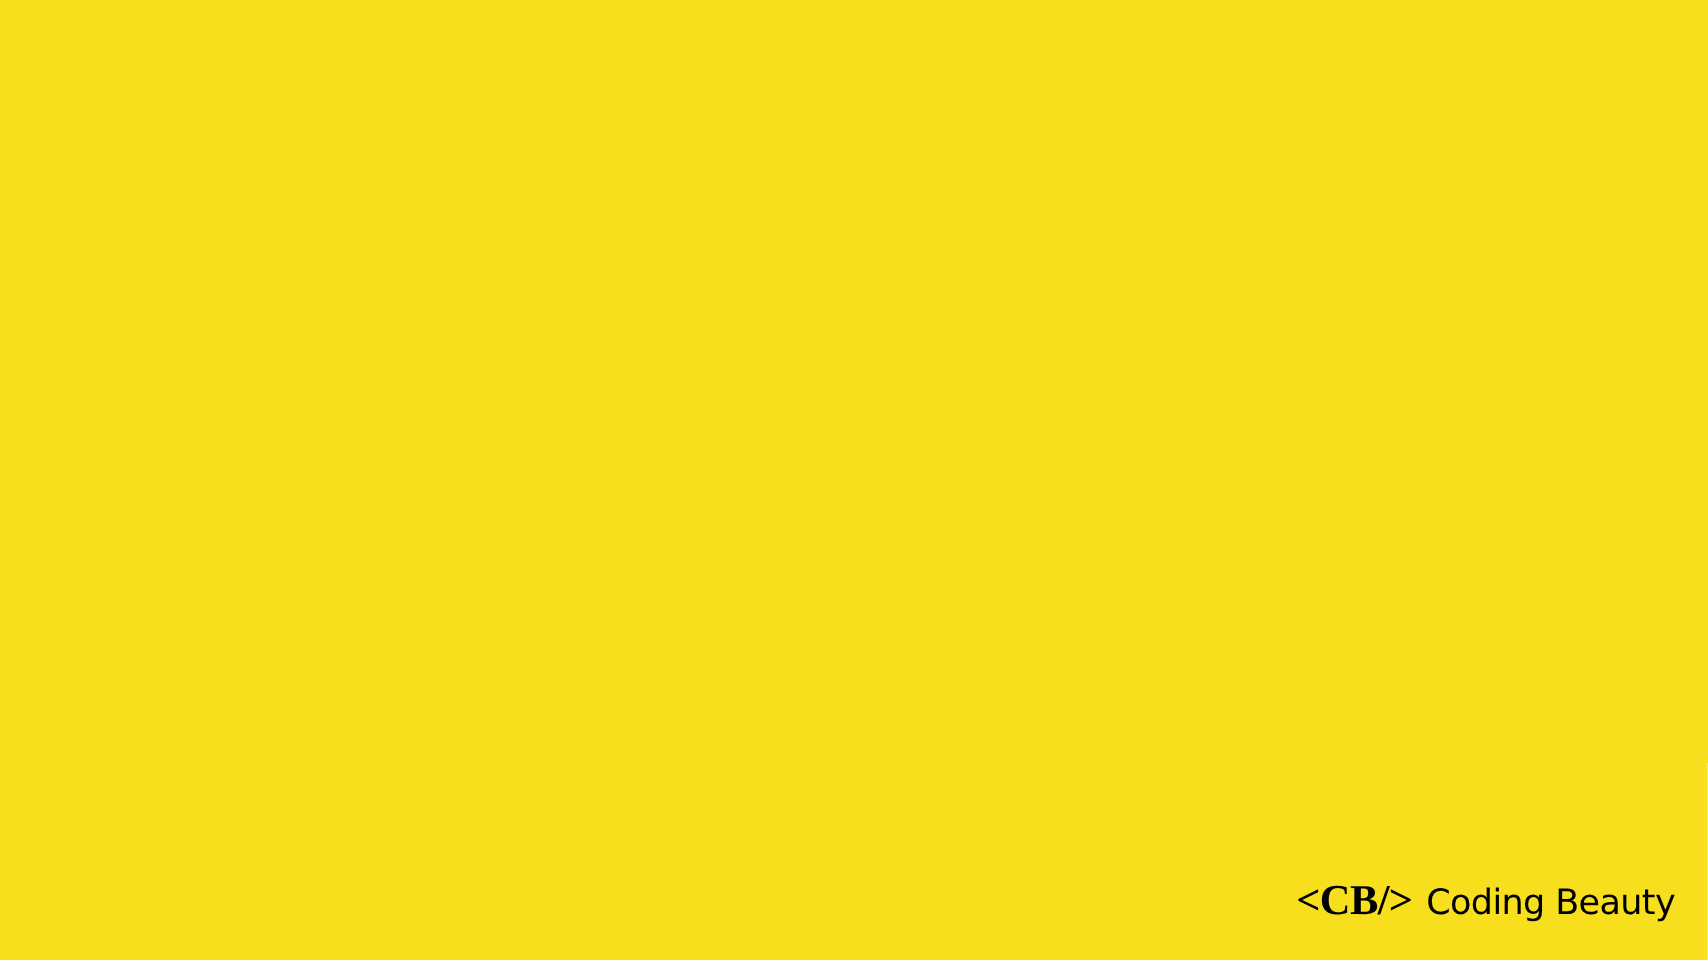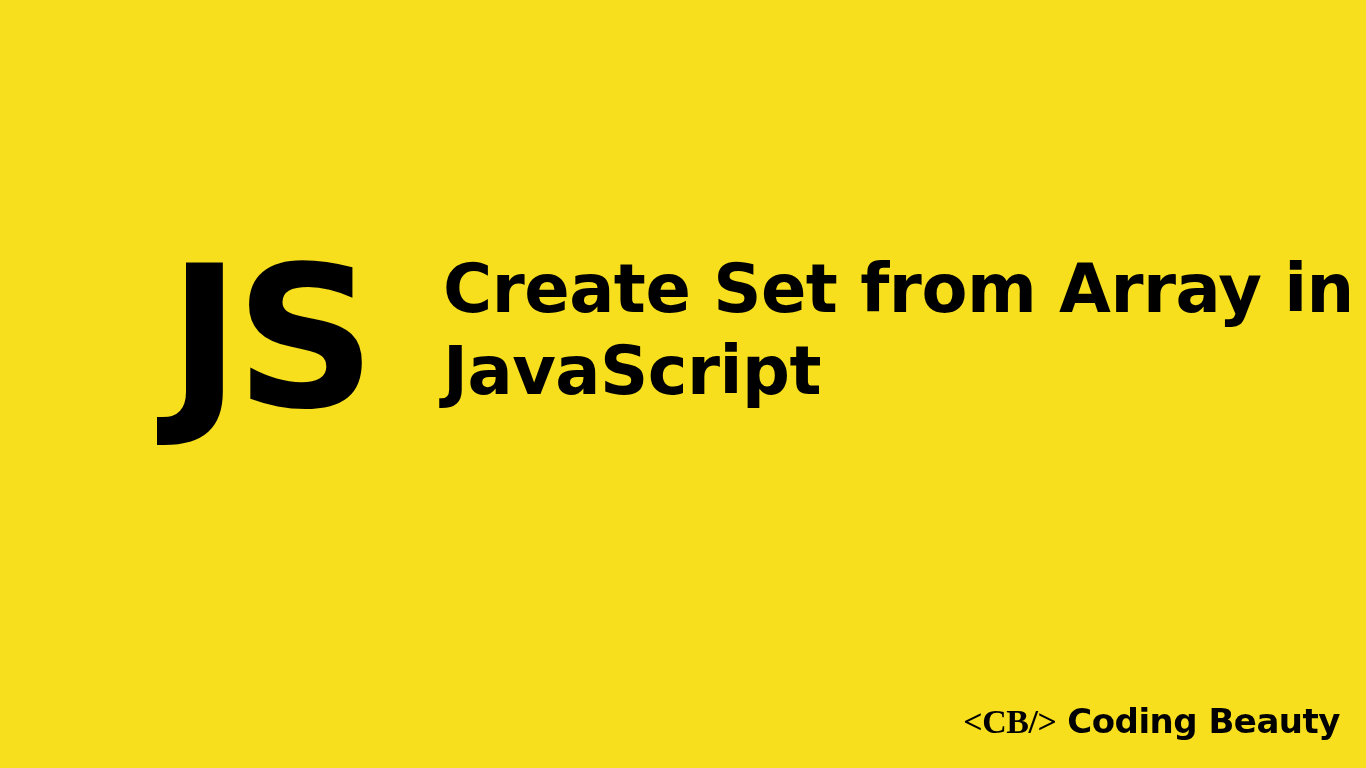"JS" div.hero { html: <div> <div>JS</div> <div> <span>Create Set from Array in</span> <span>JavaScript</span> </div> </div> -> none }
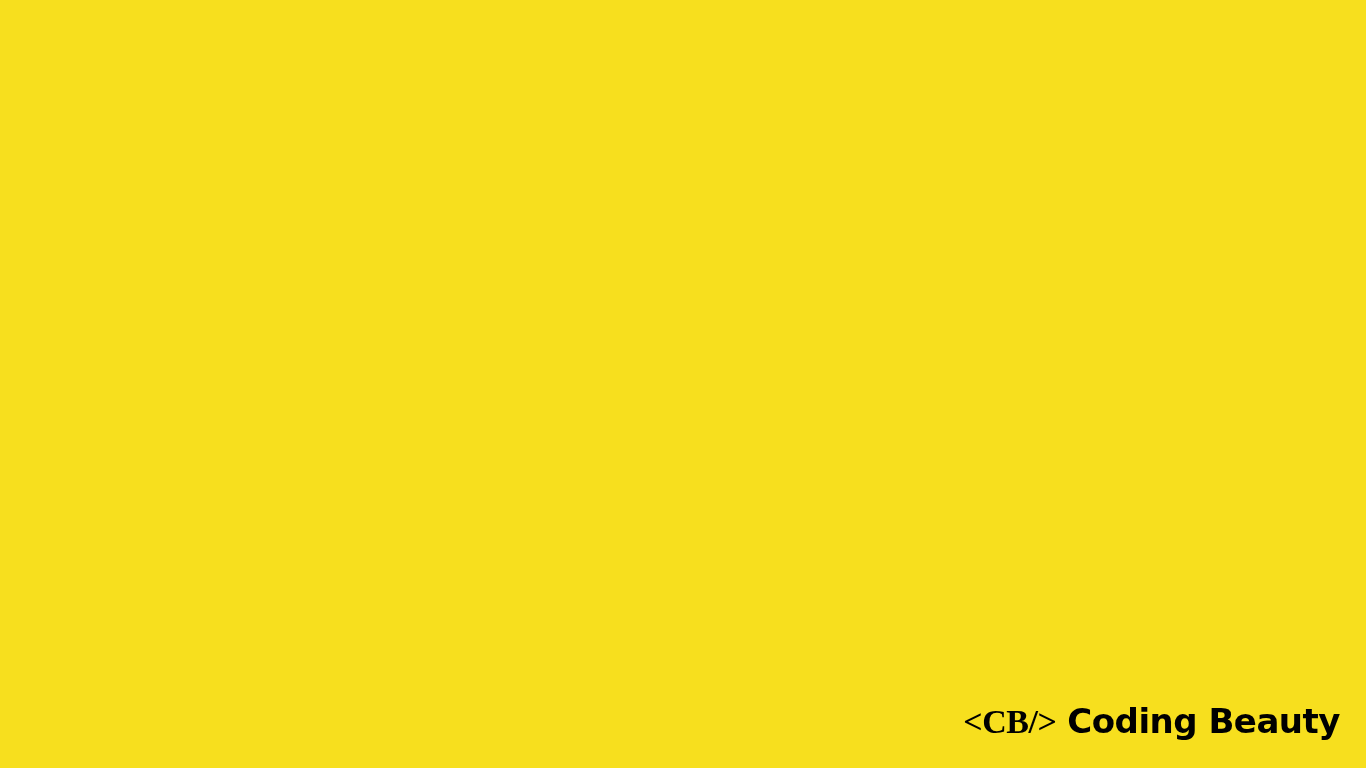"Coding Beauty" .brand-name { font-size: 34px -> 28px; font-weight: 700 -> 400 }
